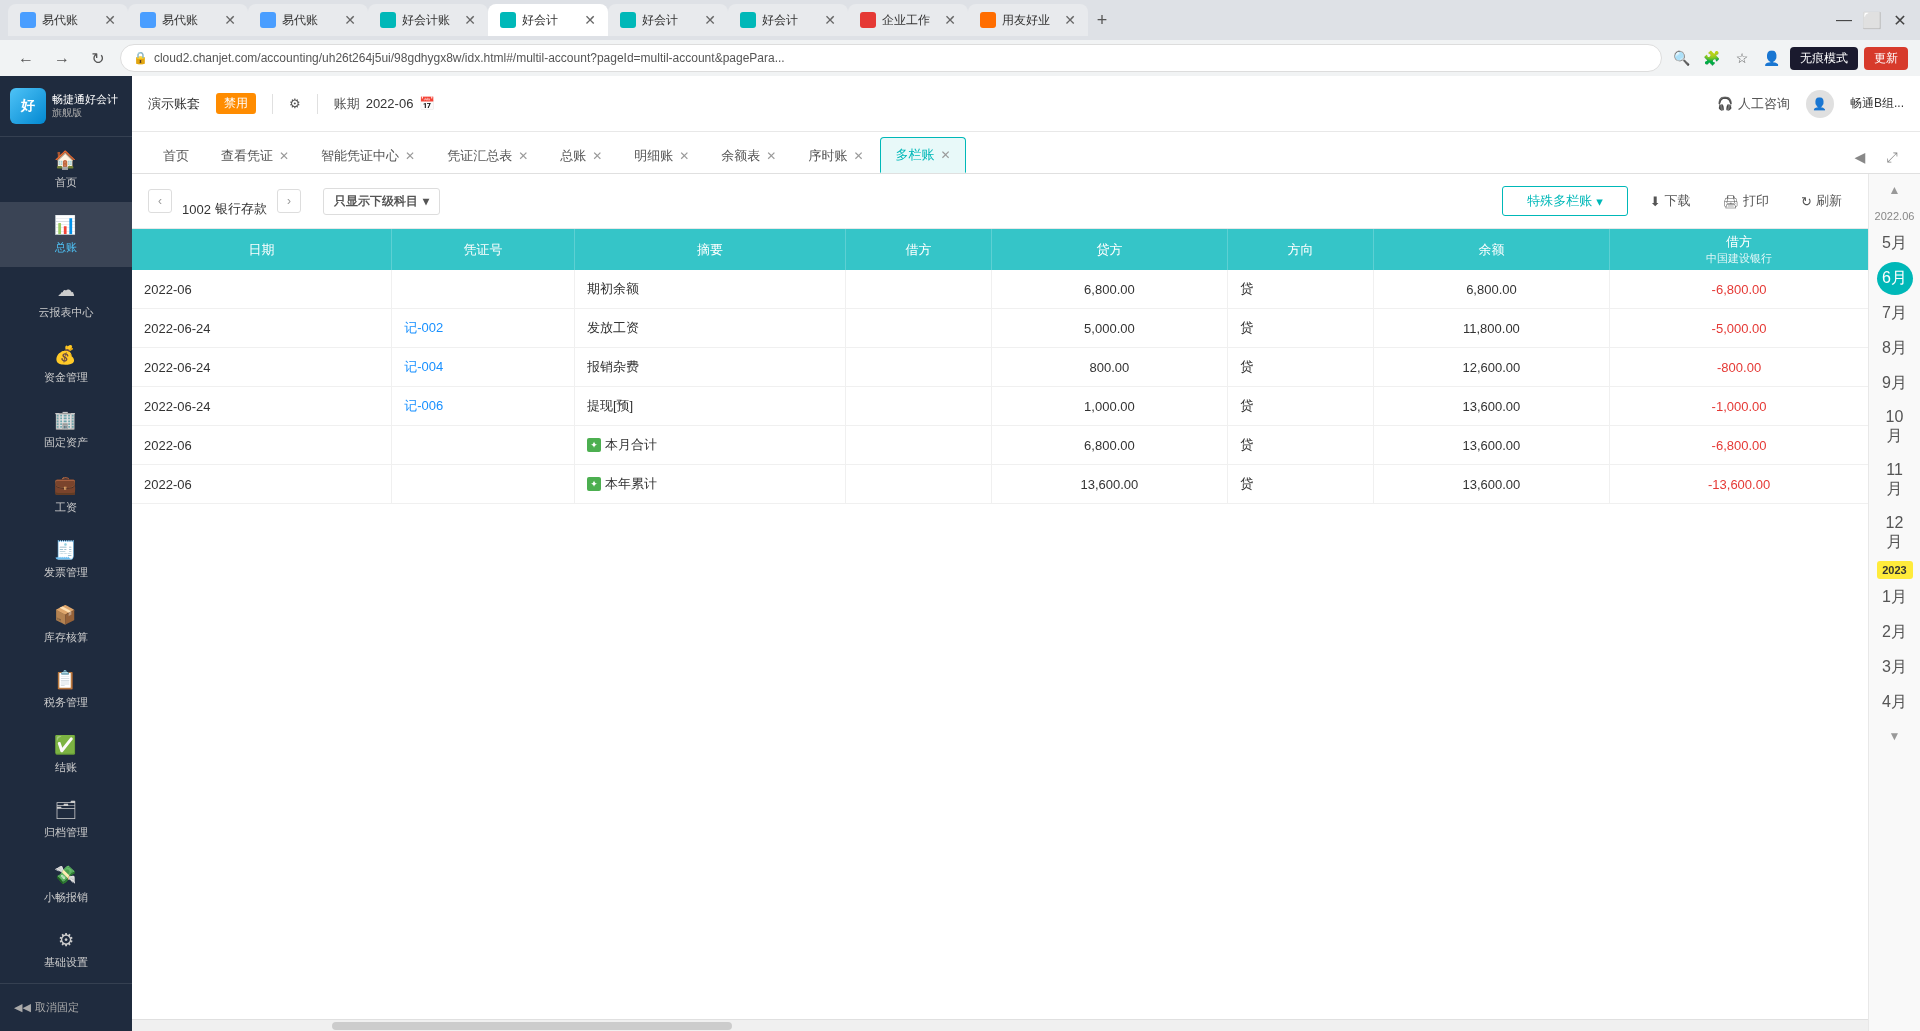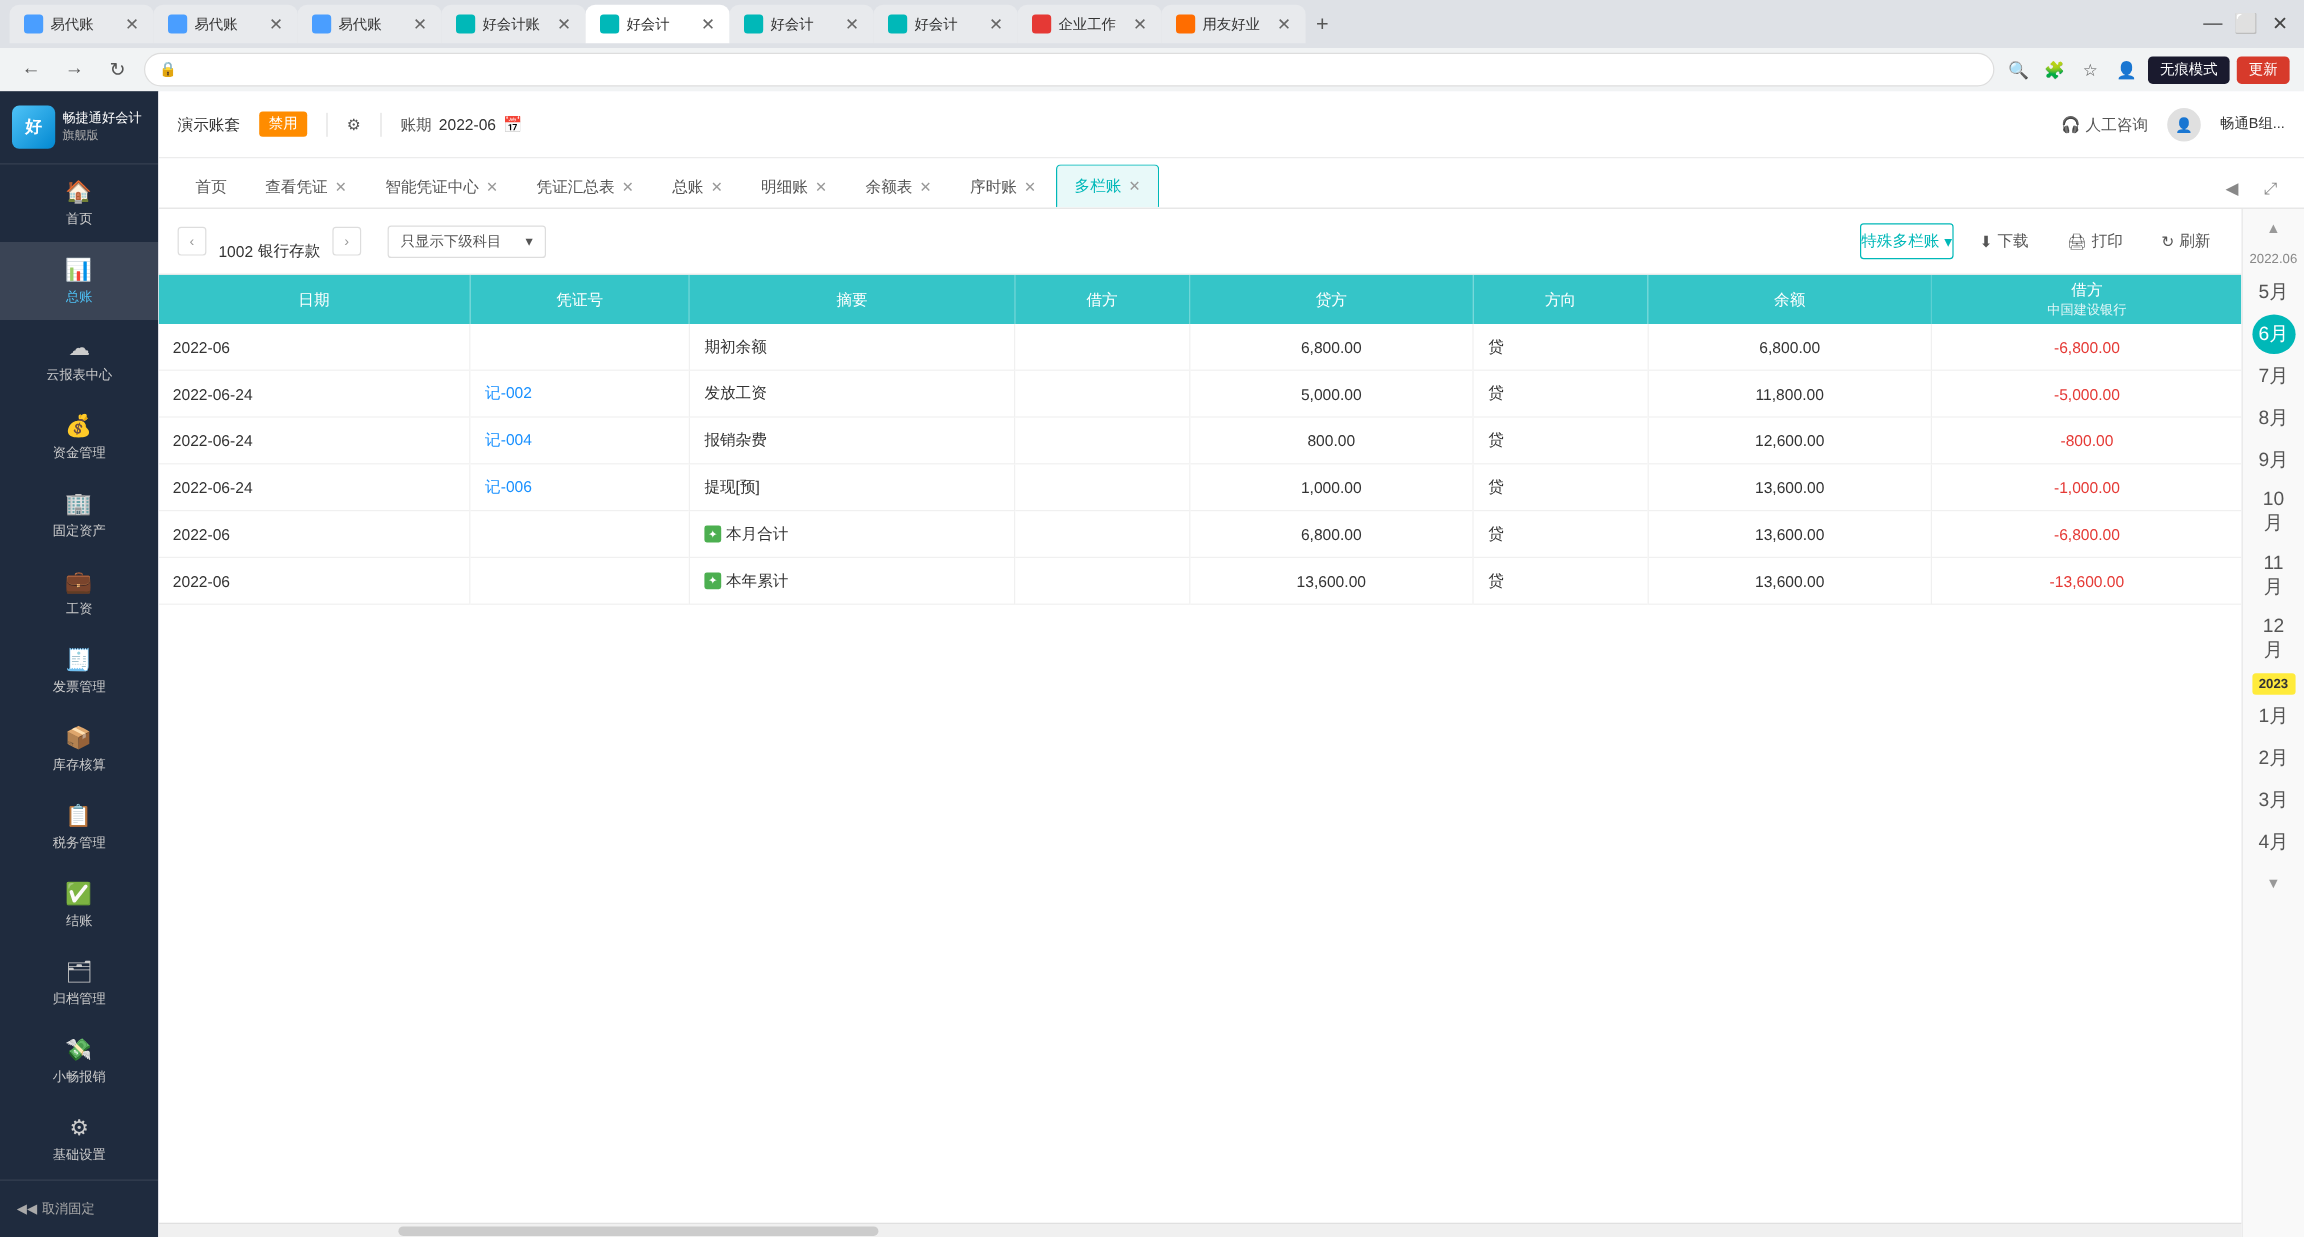"cloud2.chanjet.com/accounting/uh26t264j5" span.url-text { html: none -> <span>cloud2.chanjet.com/accounting/uh26t264j5ui/98gdhygx8w/idx.html#/multil-account?pageId=multil-account&amp;pagePara...</span> }
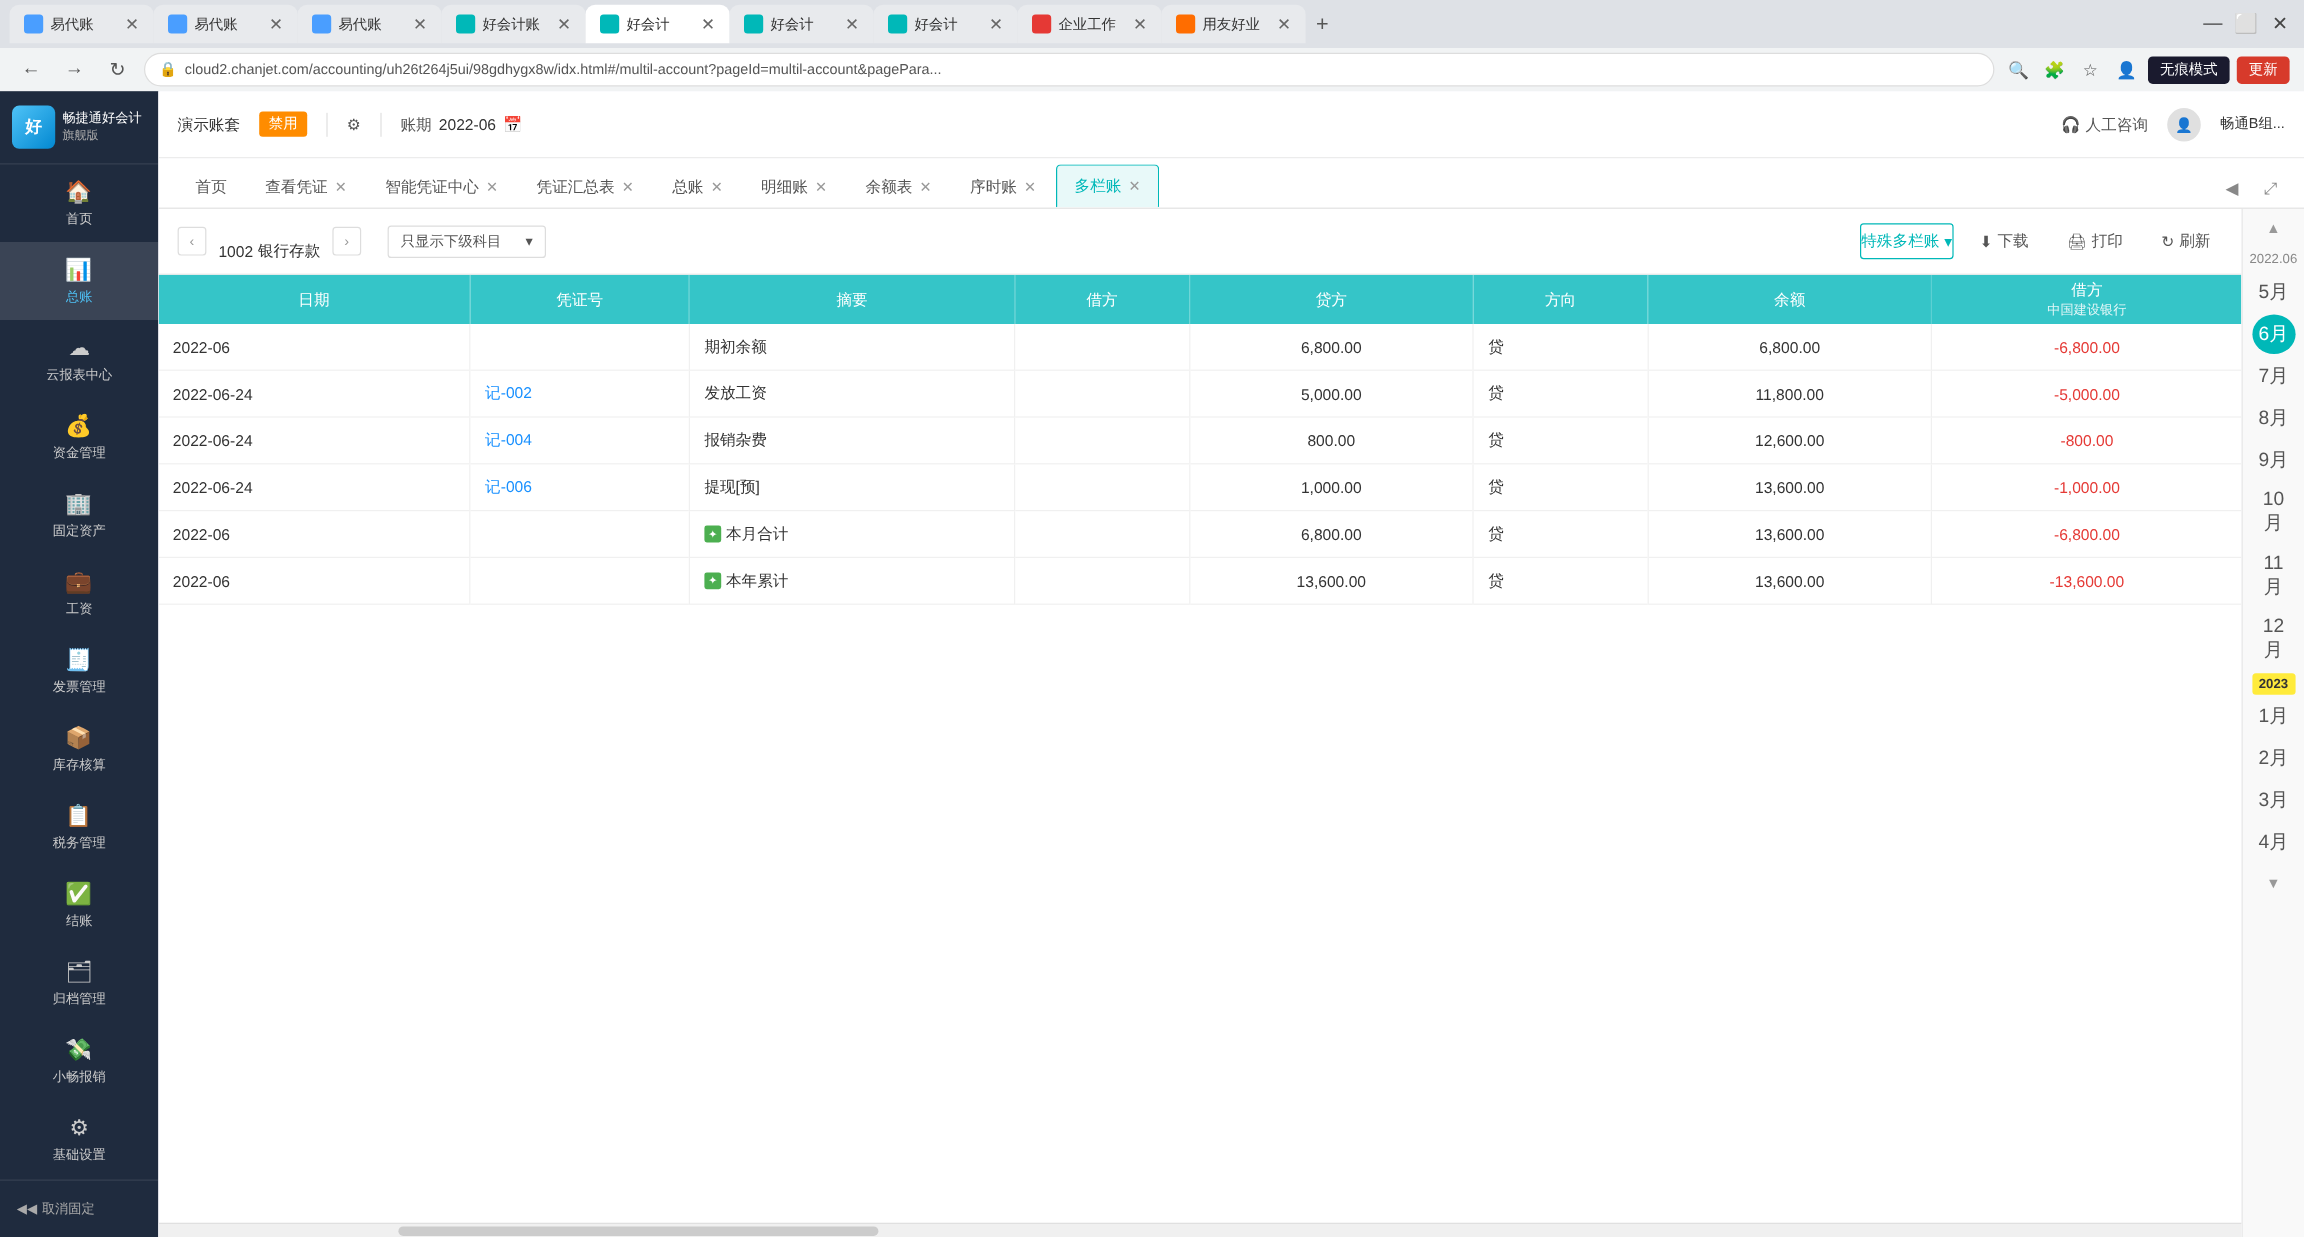"只显示下级科目" .filter-dropdown { font-weight: none -> bold; gap: 20px -> 5px }
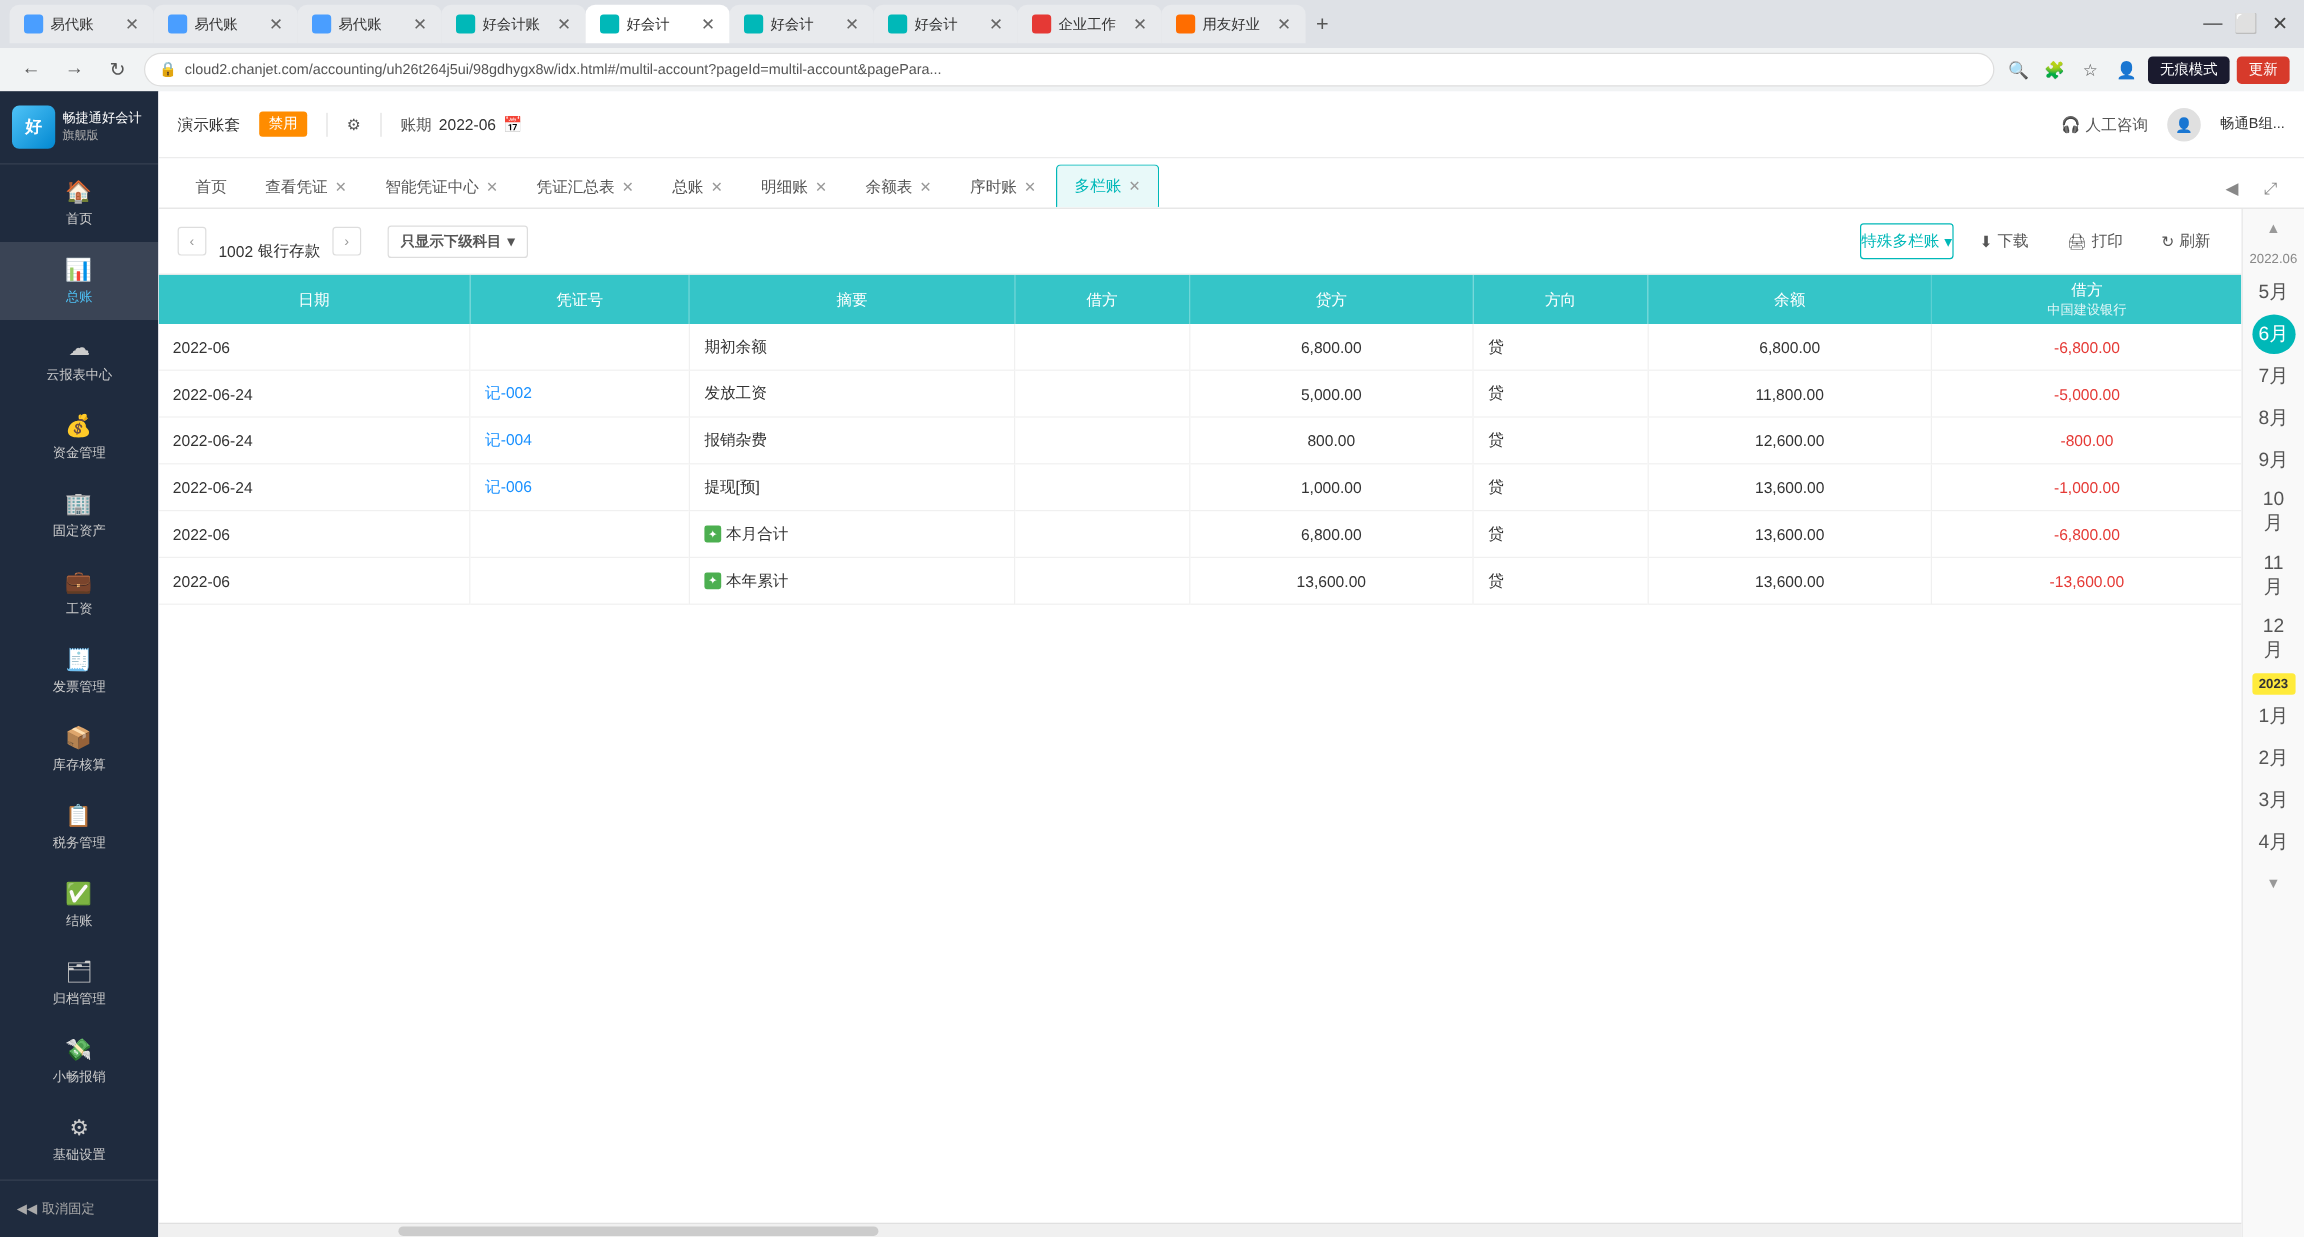"特殊多栏账" .special-btn { padding: 5px 0 -> 5px 24px }
